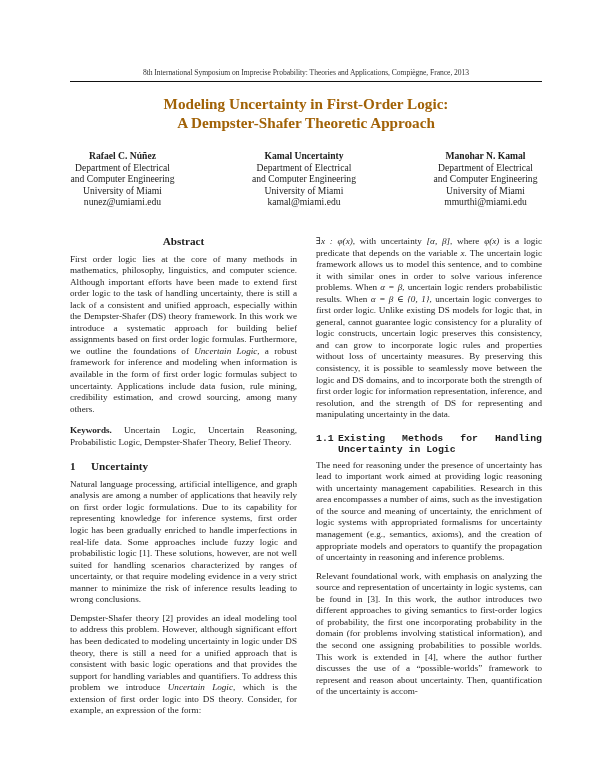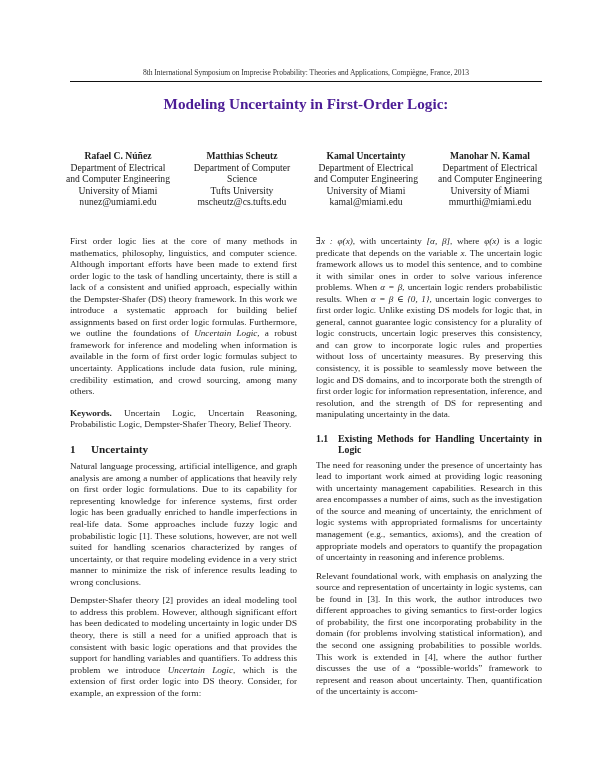"Modeling Uncertainty in First-Order" .title { color: #4c1d95 -> #a16207 }
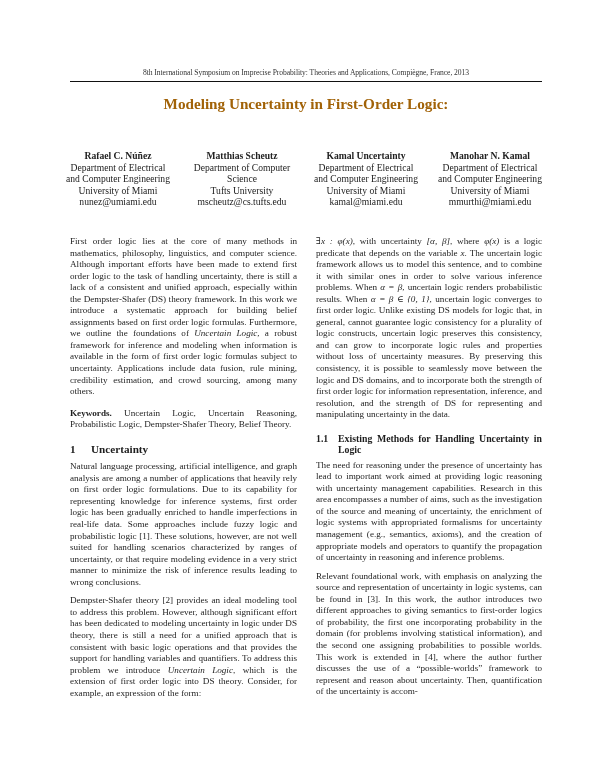"A Dempster-Shafer Theoretic Approach" div { html: none -> <div>A Dempster-Shafer Theoretic Approach</div> }
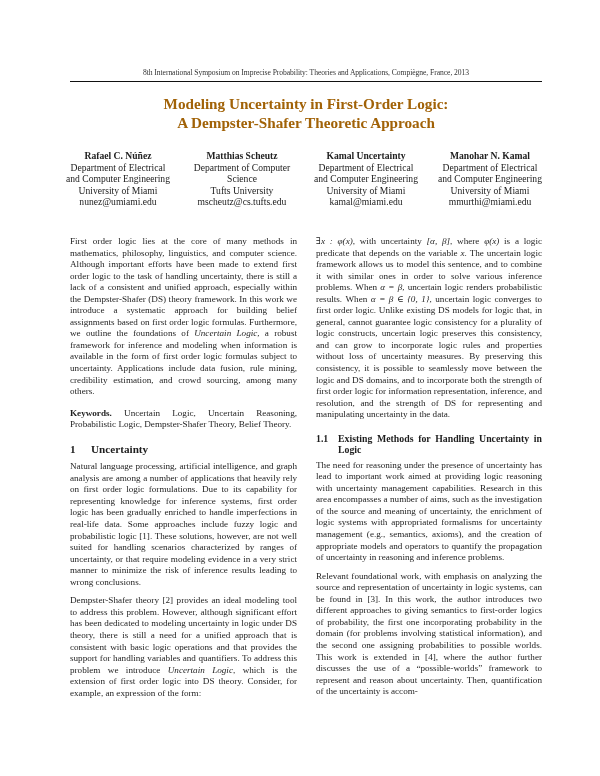"Matthias Scheutz" div.author { html: <div> <div>Matthias Scheutz</div> <div>Department of Computer</div> <div>Science</div> <div>Tufts University</div> <div>mscheutz@cs.tufts.edu</div> </div> -> none }
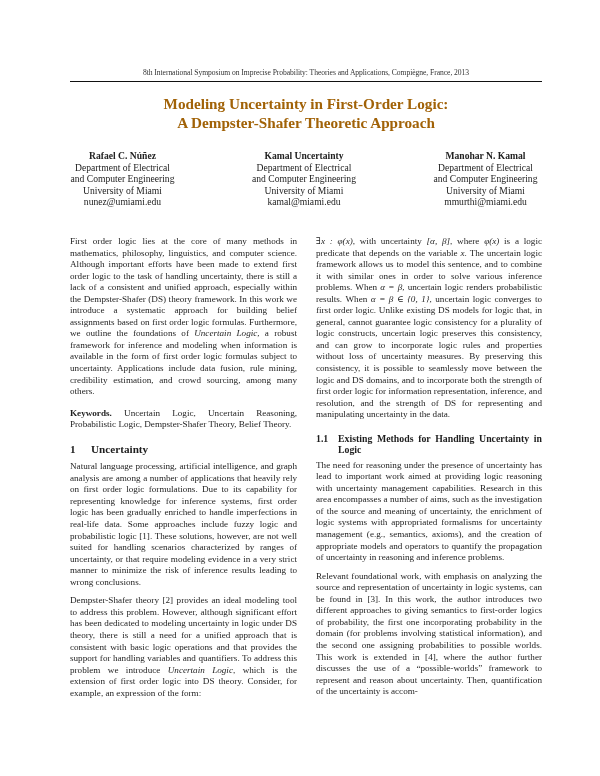"Abstract" div.abstract-title { html: none -> <div>Abstract</div> }
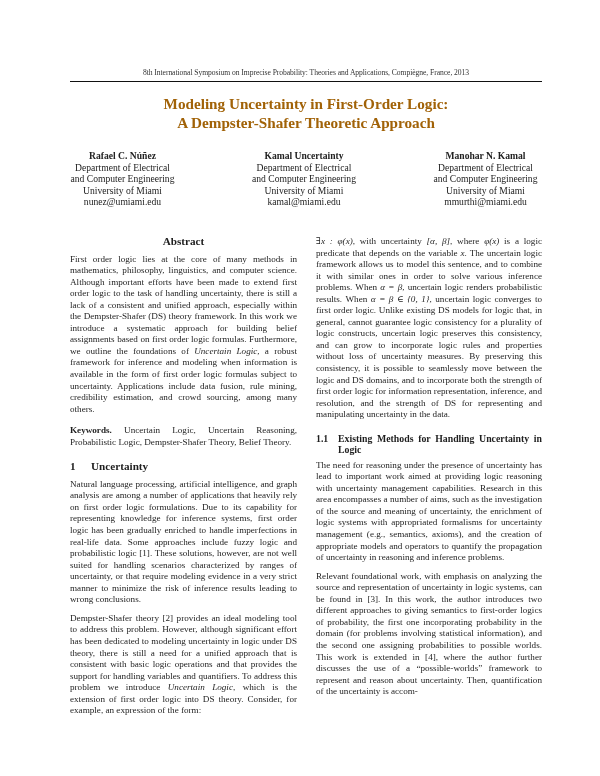"1.1" .subsection-heading { font-family: none -> Liberation Mono, monospace }
